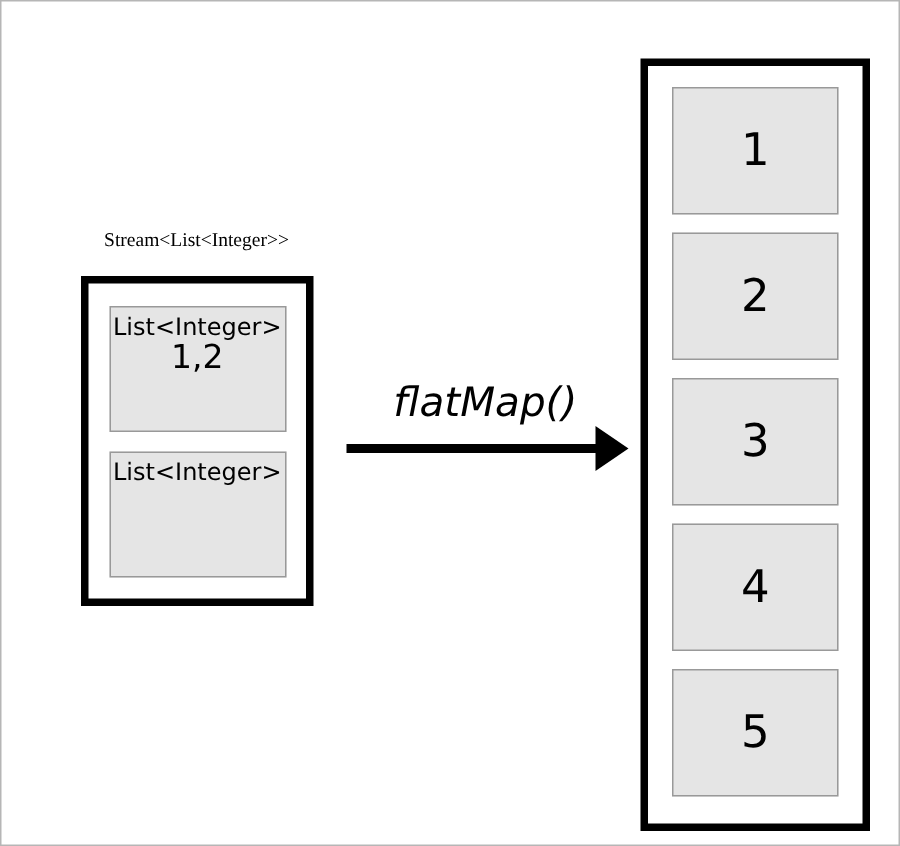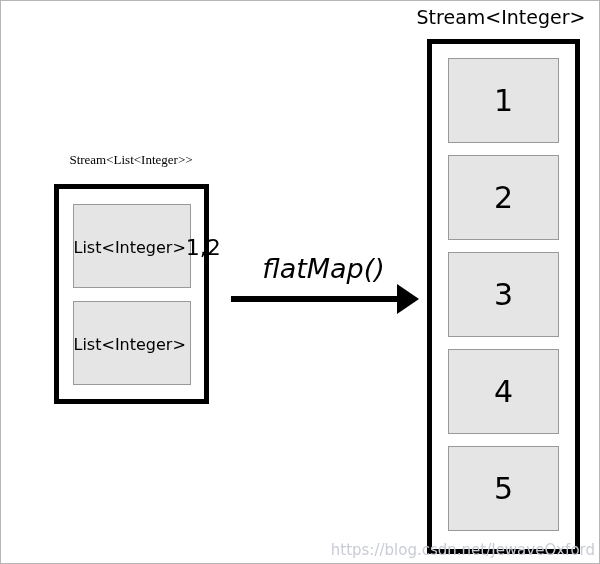"Stream<Integer>" div.result-label { html: <div>Stream&lt;Integer&gt;</div> -> none }
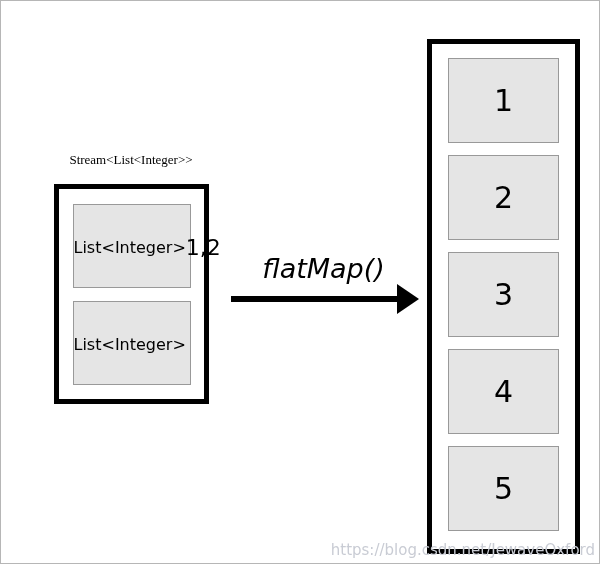"List<Integer>" .src-item { flex-direction: none -> column }
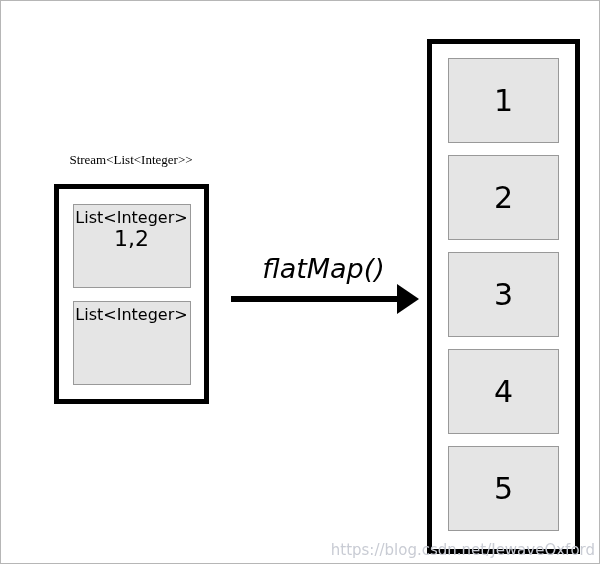"https://blog.csdn.net/JewaveOxford" div.watermark { html: <div>https://blog.csdn.net/JewaveOxford</div> -> none }
